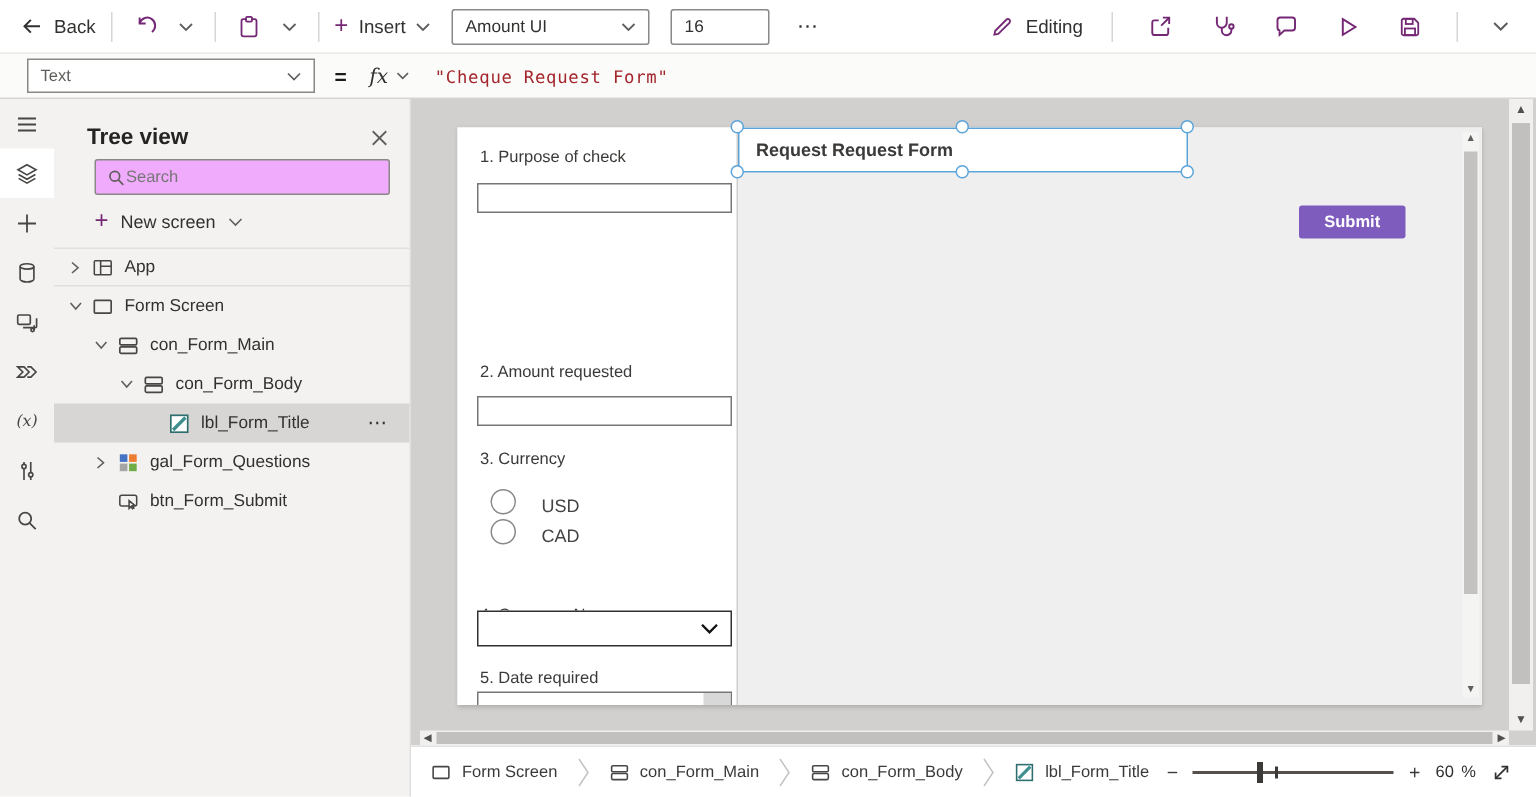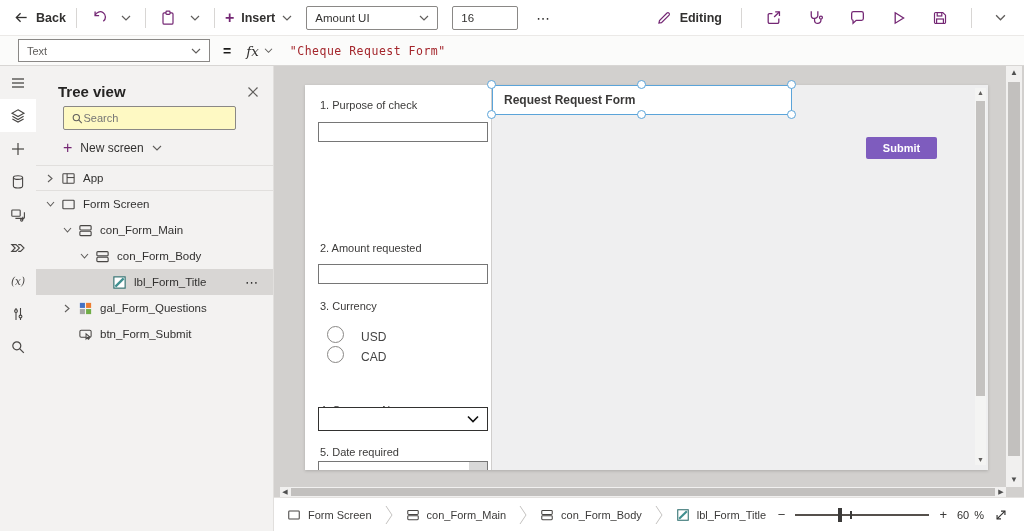"Back" .tb-item { font-weight: bold -> none }
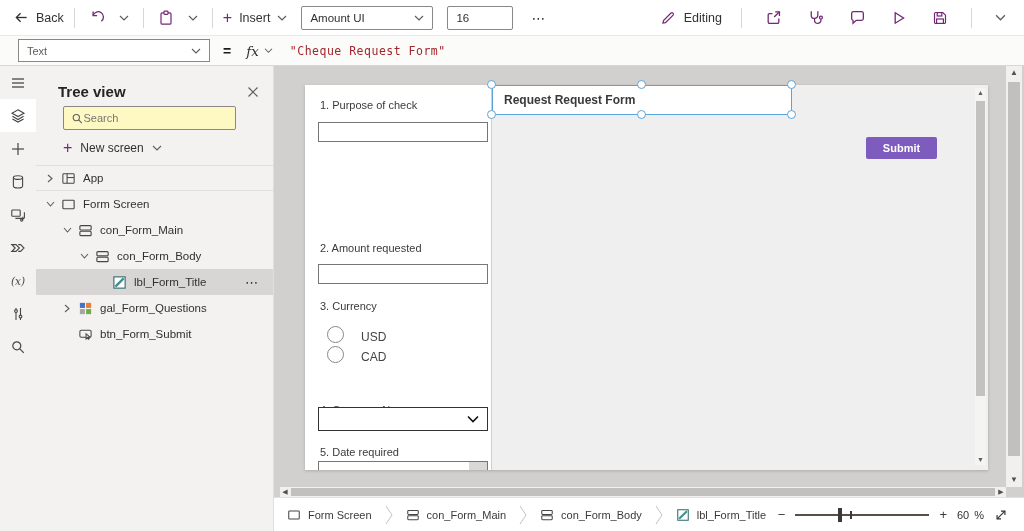"Search" #tp-search { background: #fef9c3 -> #f0abfc; width: 173px -> 197px }
